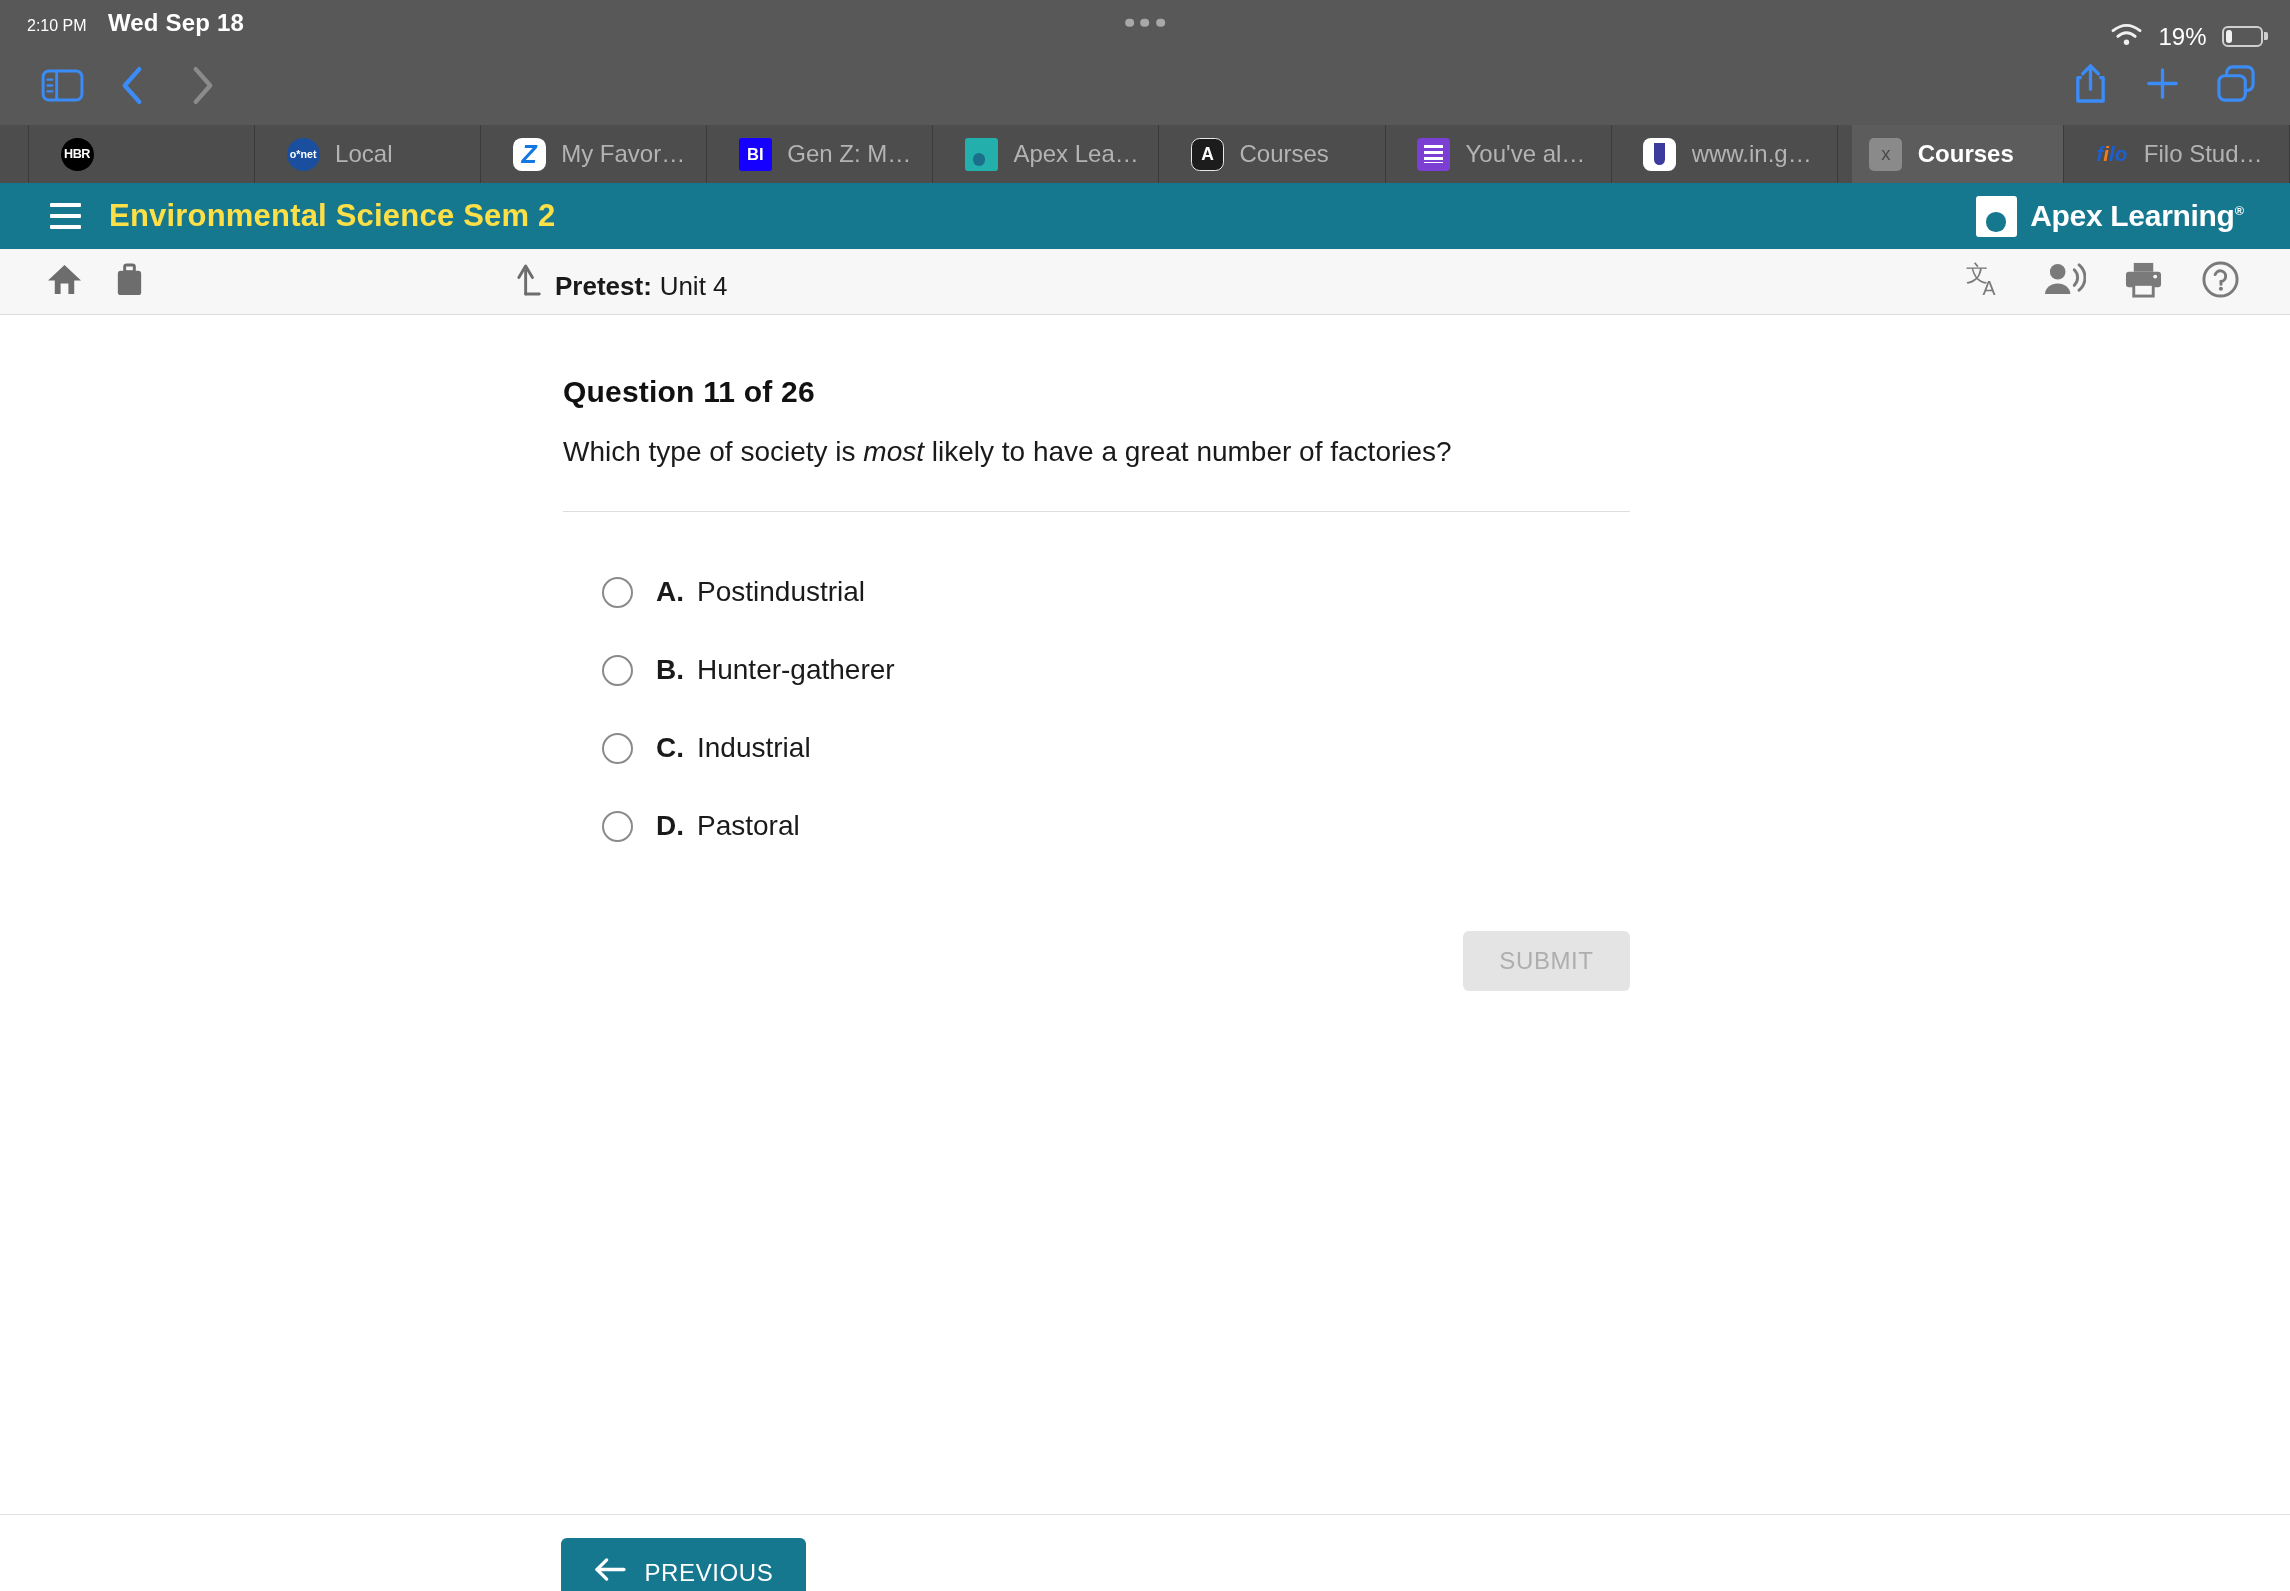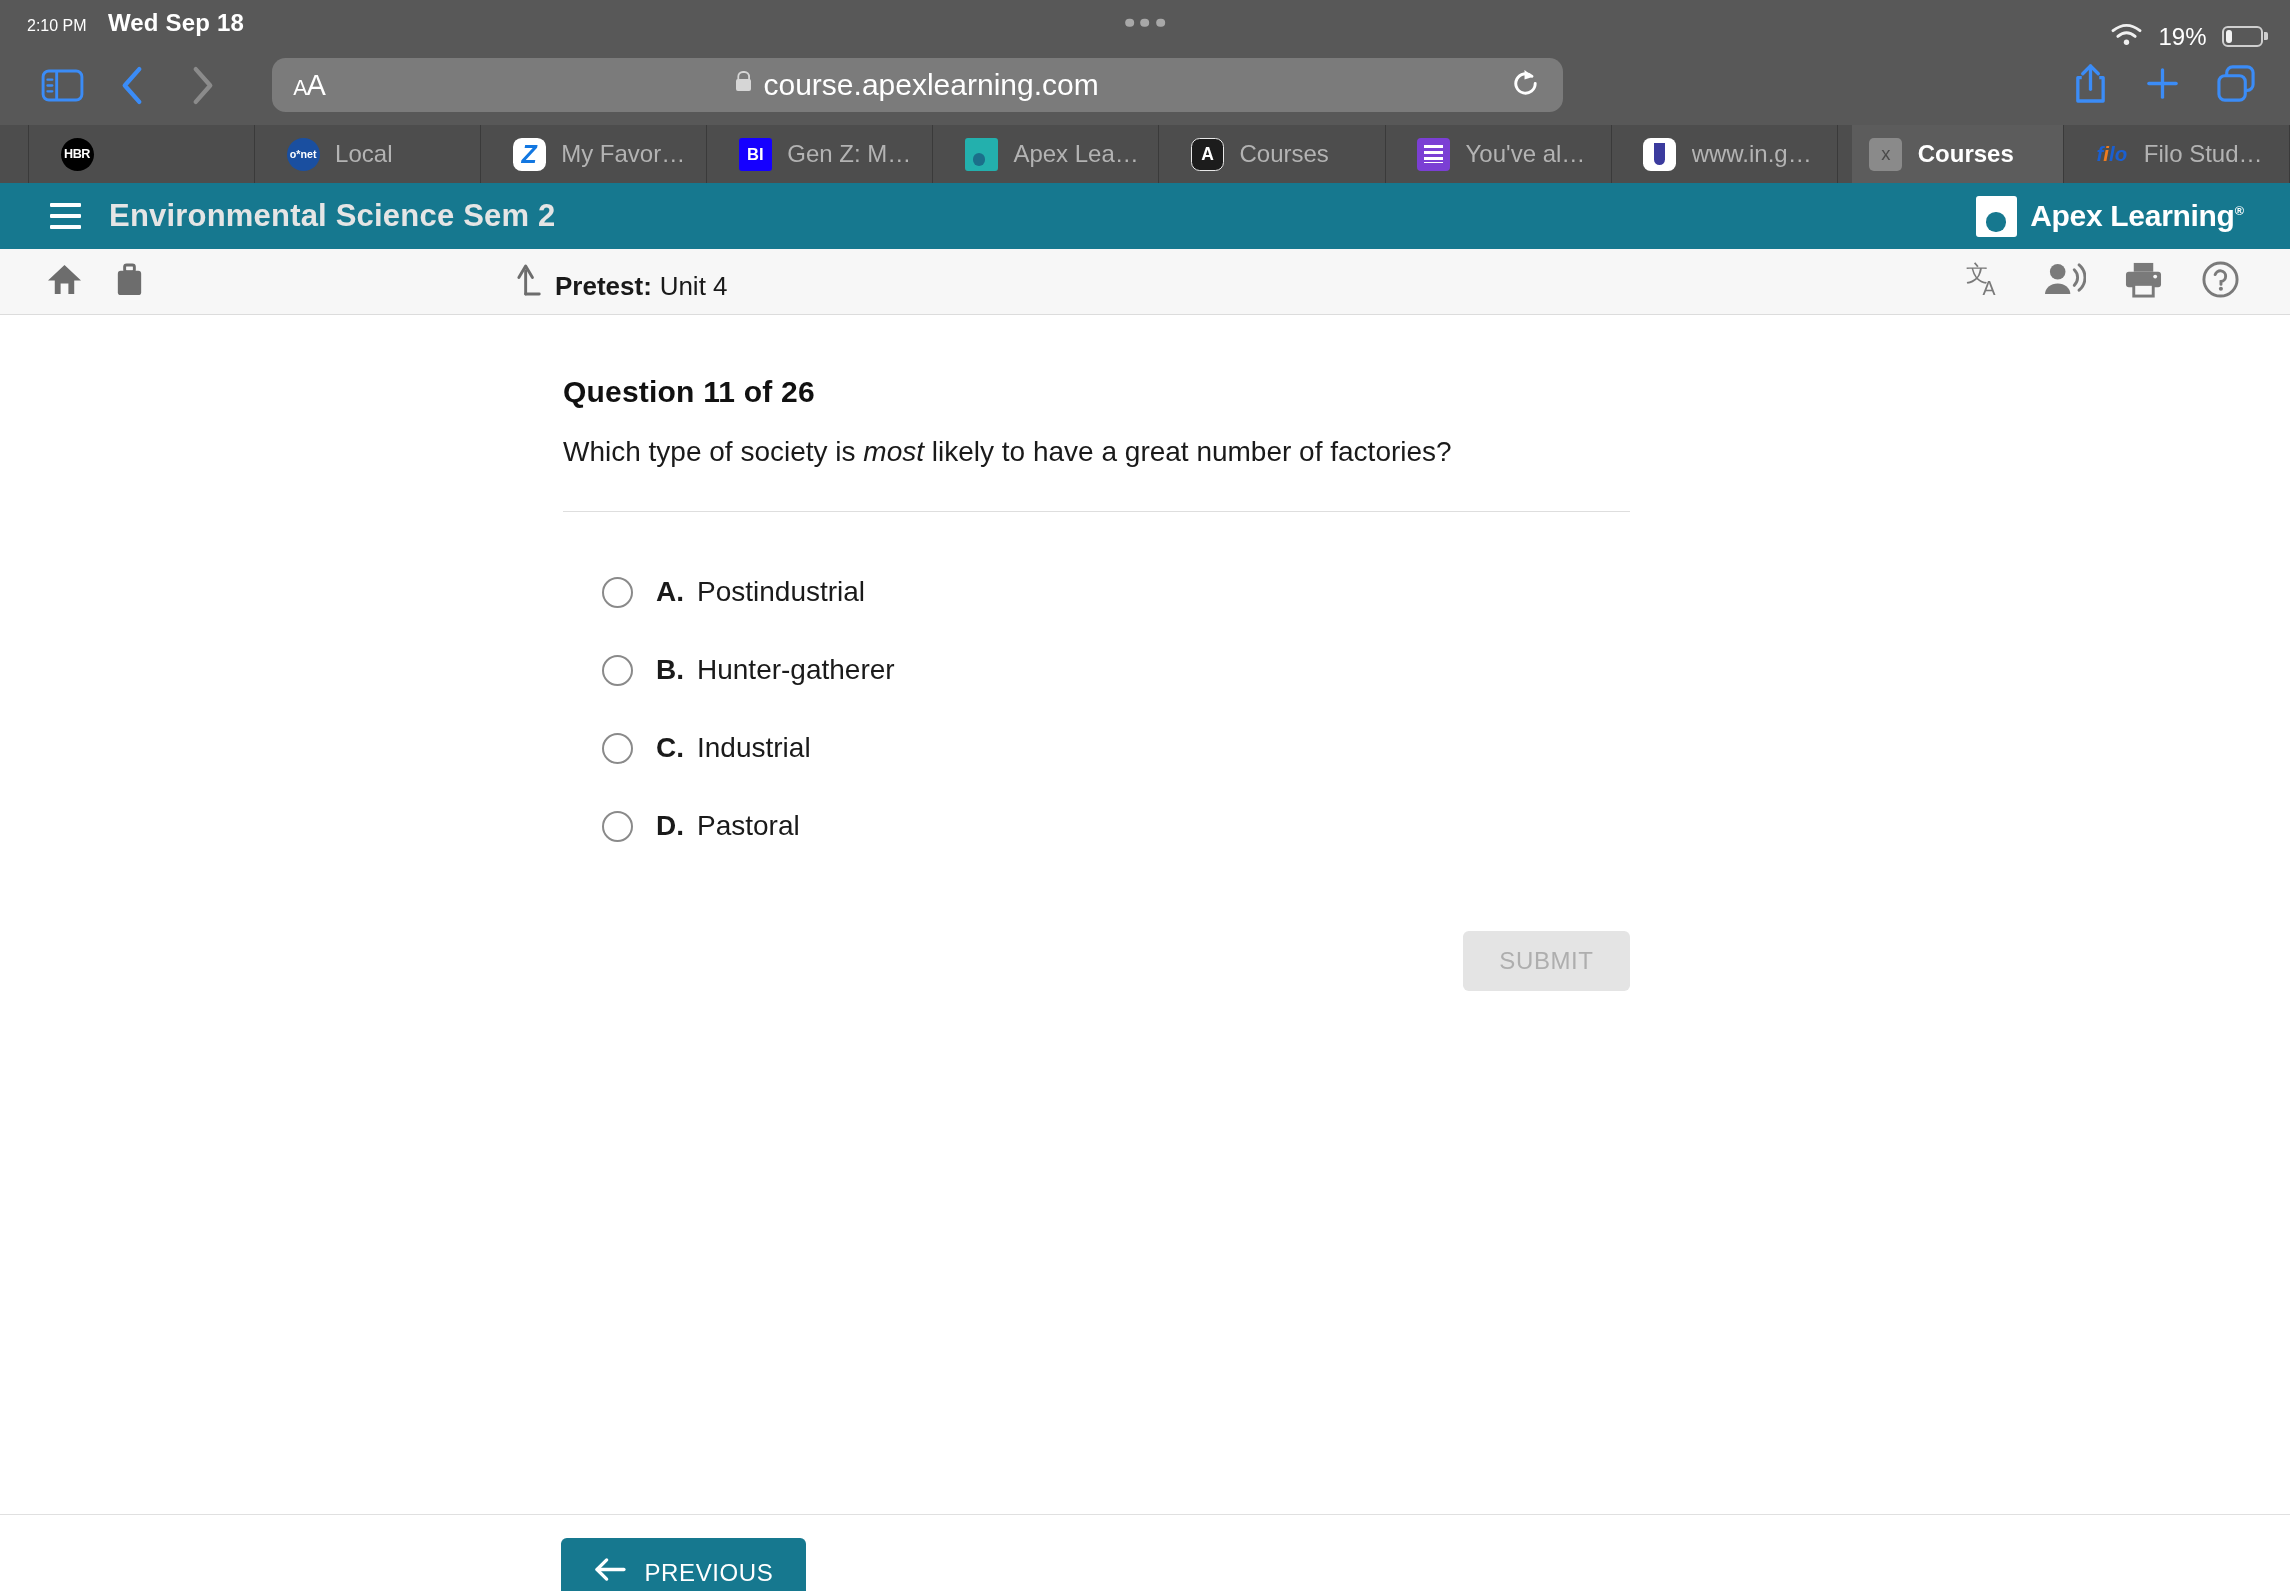"AA" div.urlbar { html: <div> <span><span>A</span>A</span> <div> <span></span> <span>course.apexlearning.com</span> </div> <span> <svg> <path></path> <polyline></polyline> </svg> </span> </div> -> none }
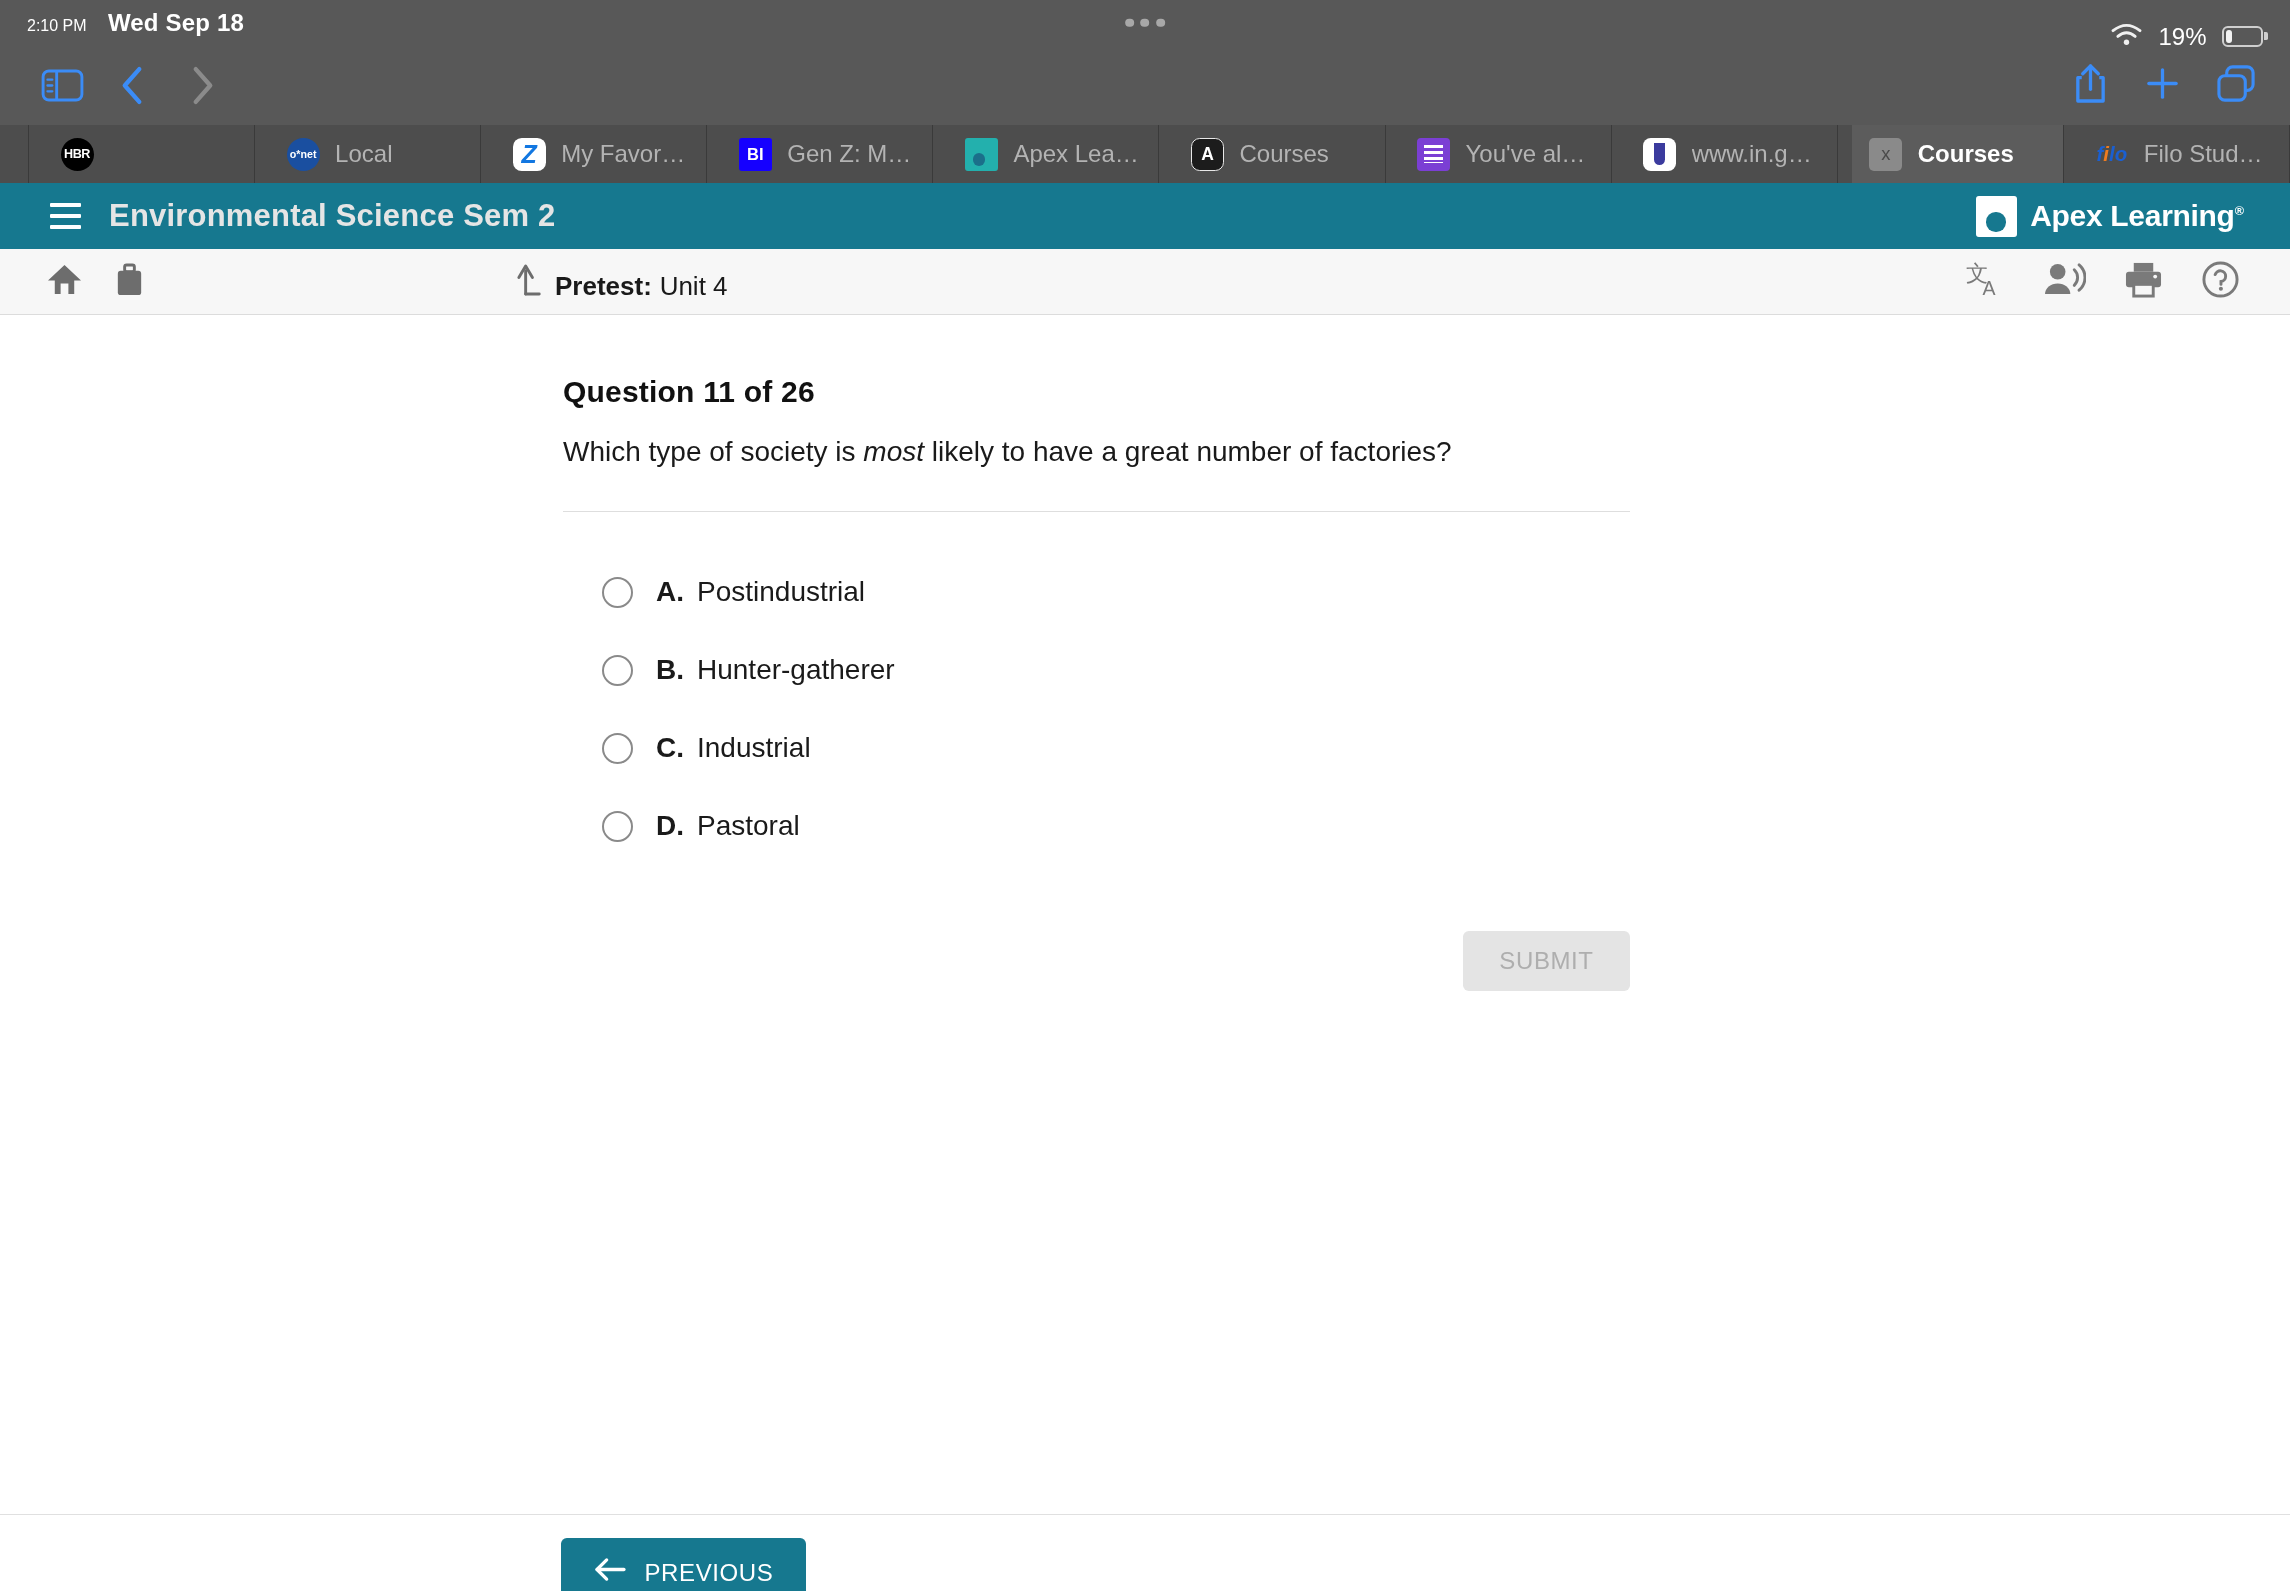"Environmental Science Sem 2" .course-title { color: #e5e5e5 -> #fde047 }
